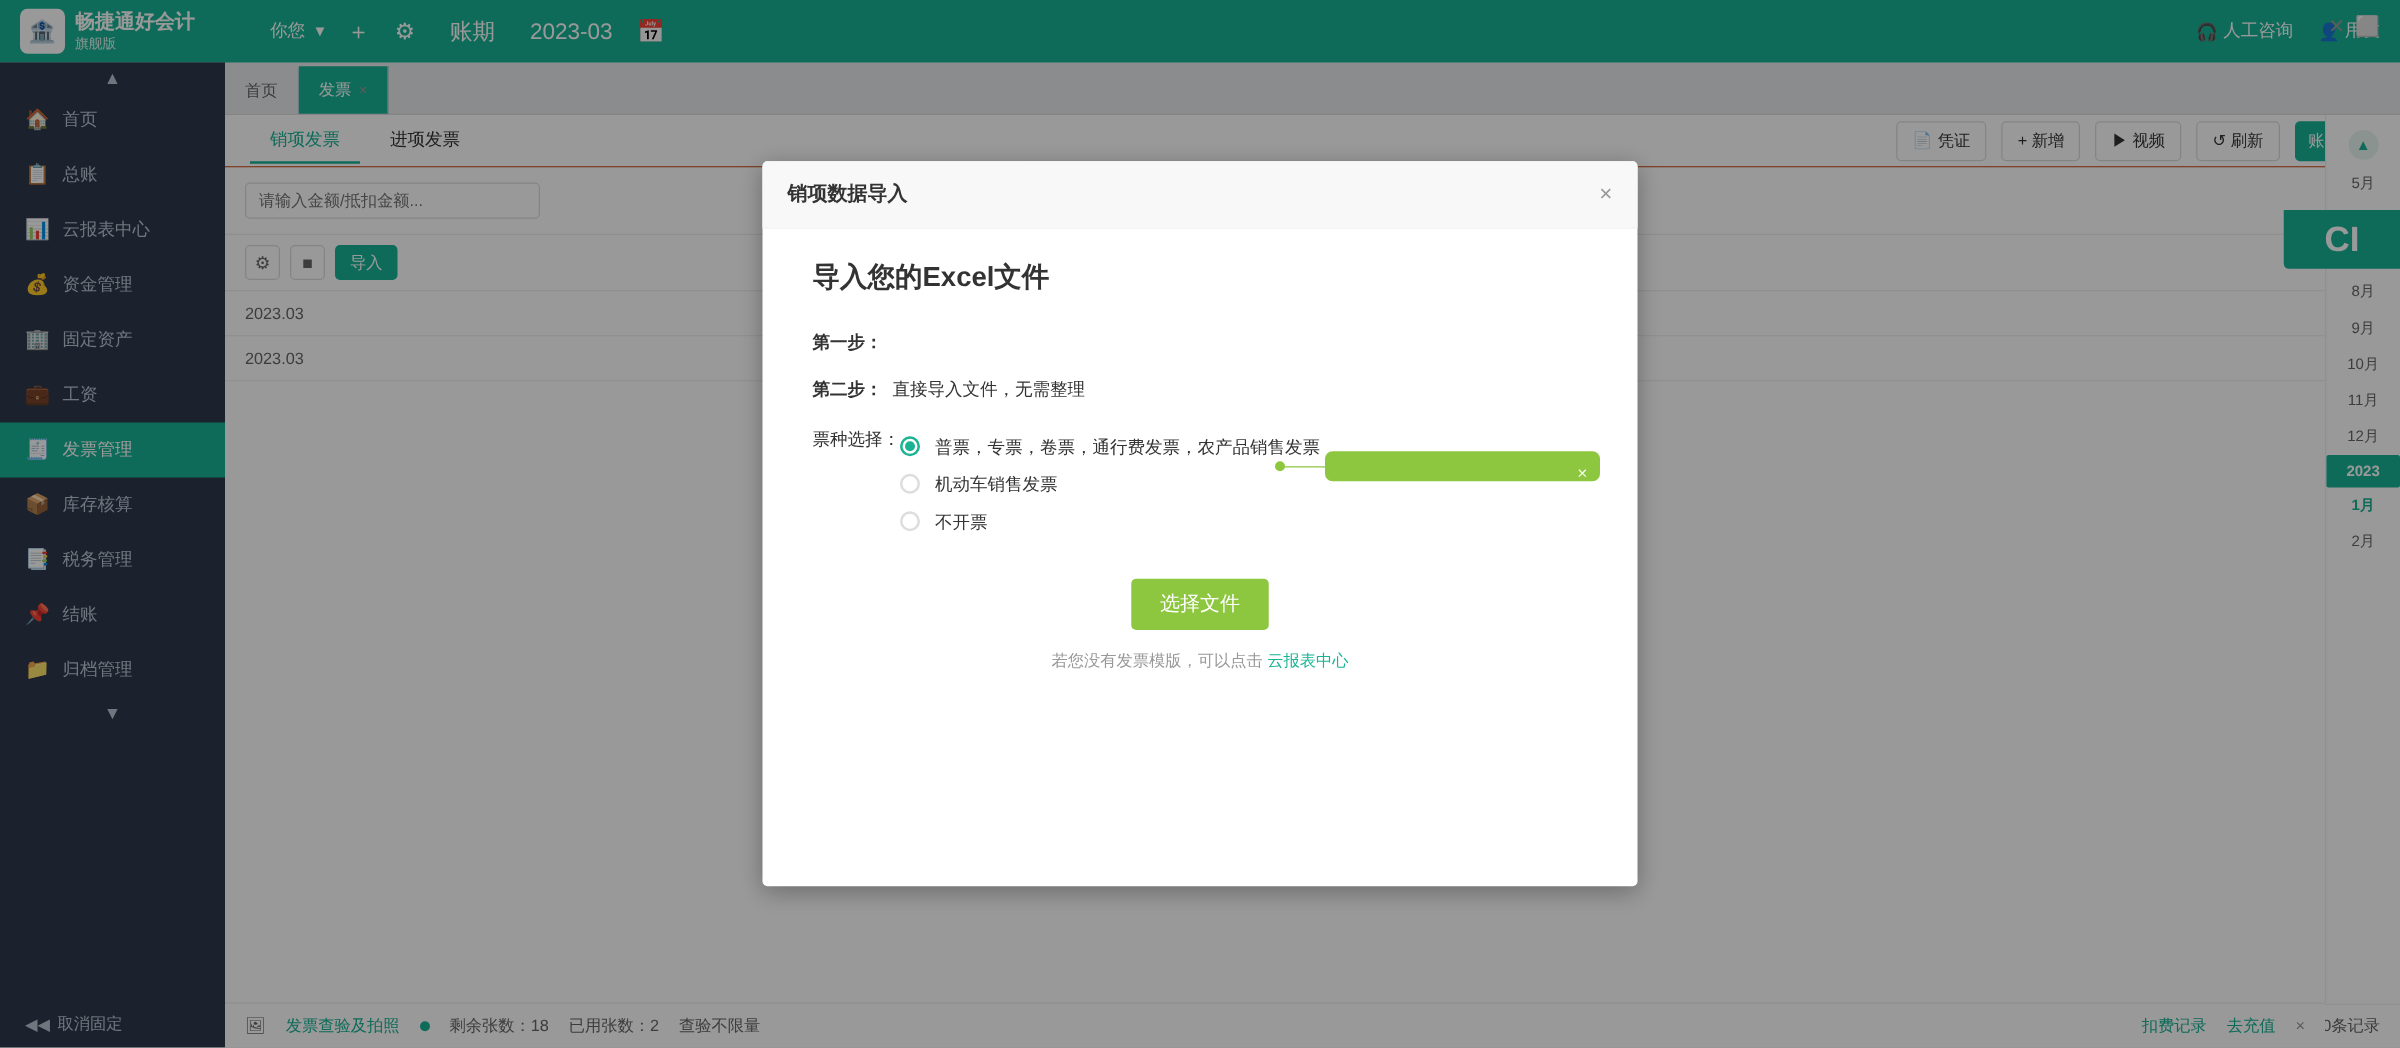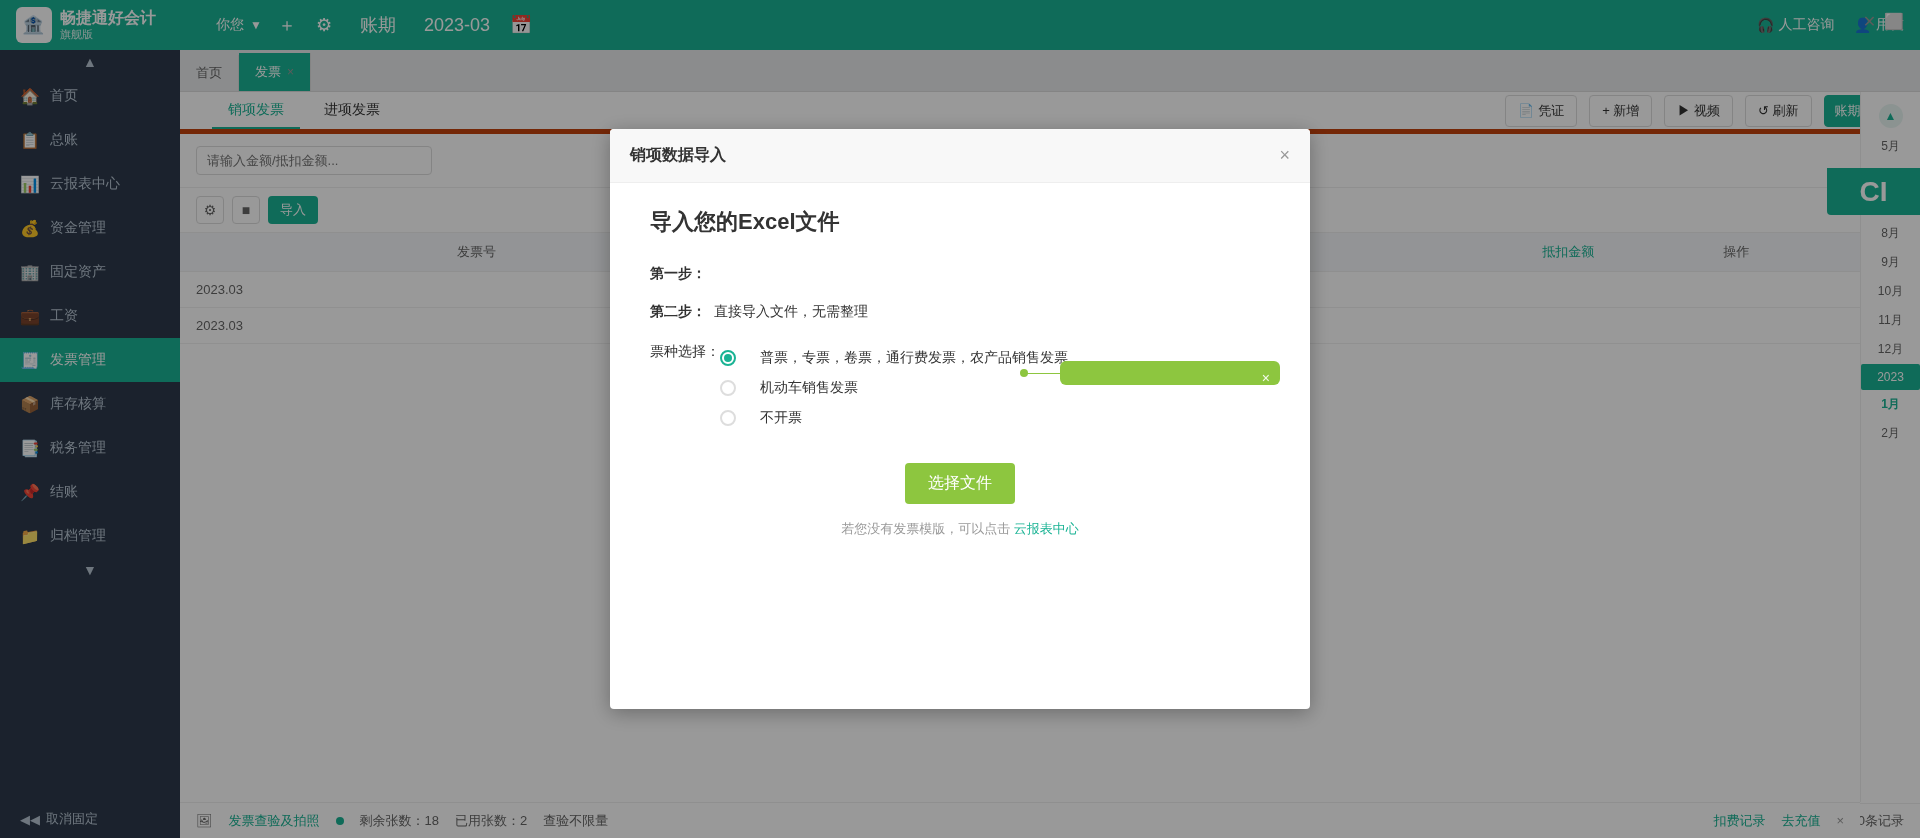"销项发票" .invoice-toolbar { border-bottom: 5px solid #c2410c -> 1px solid #c2410c; padding: 0 32px -> 0 20px }
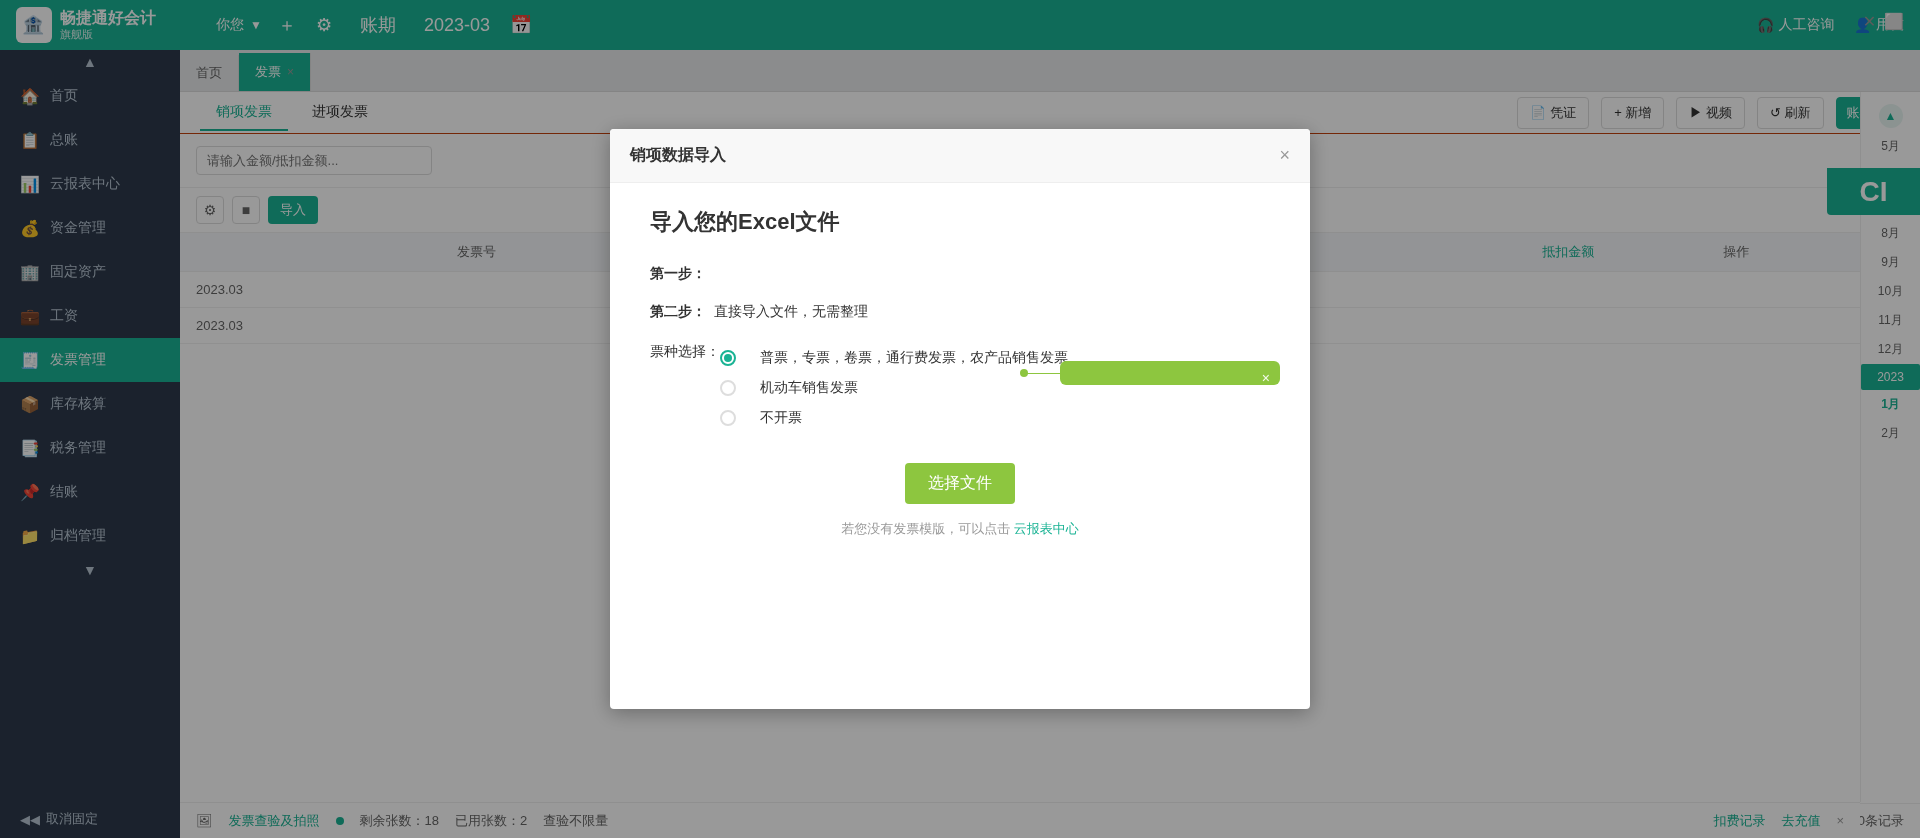"发票号" div { html: <div> <div></div> <div></div> <div>发票号</div> <div></div> <div></div> <div></div> <div></div> <div>抵扣金额</div> <div>操作</div> </div> -> none }
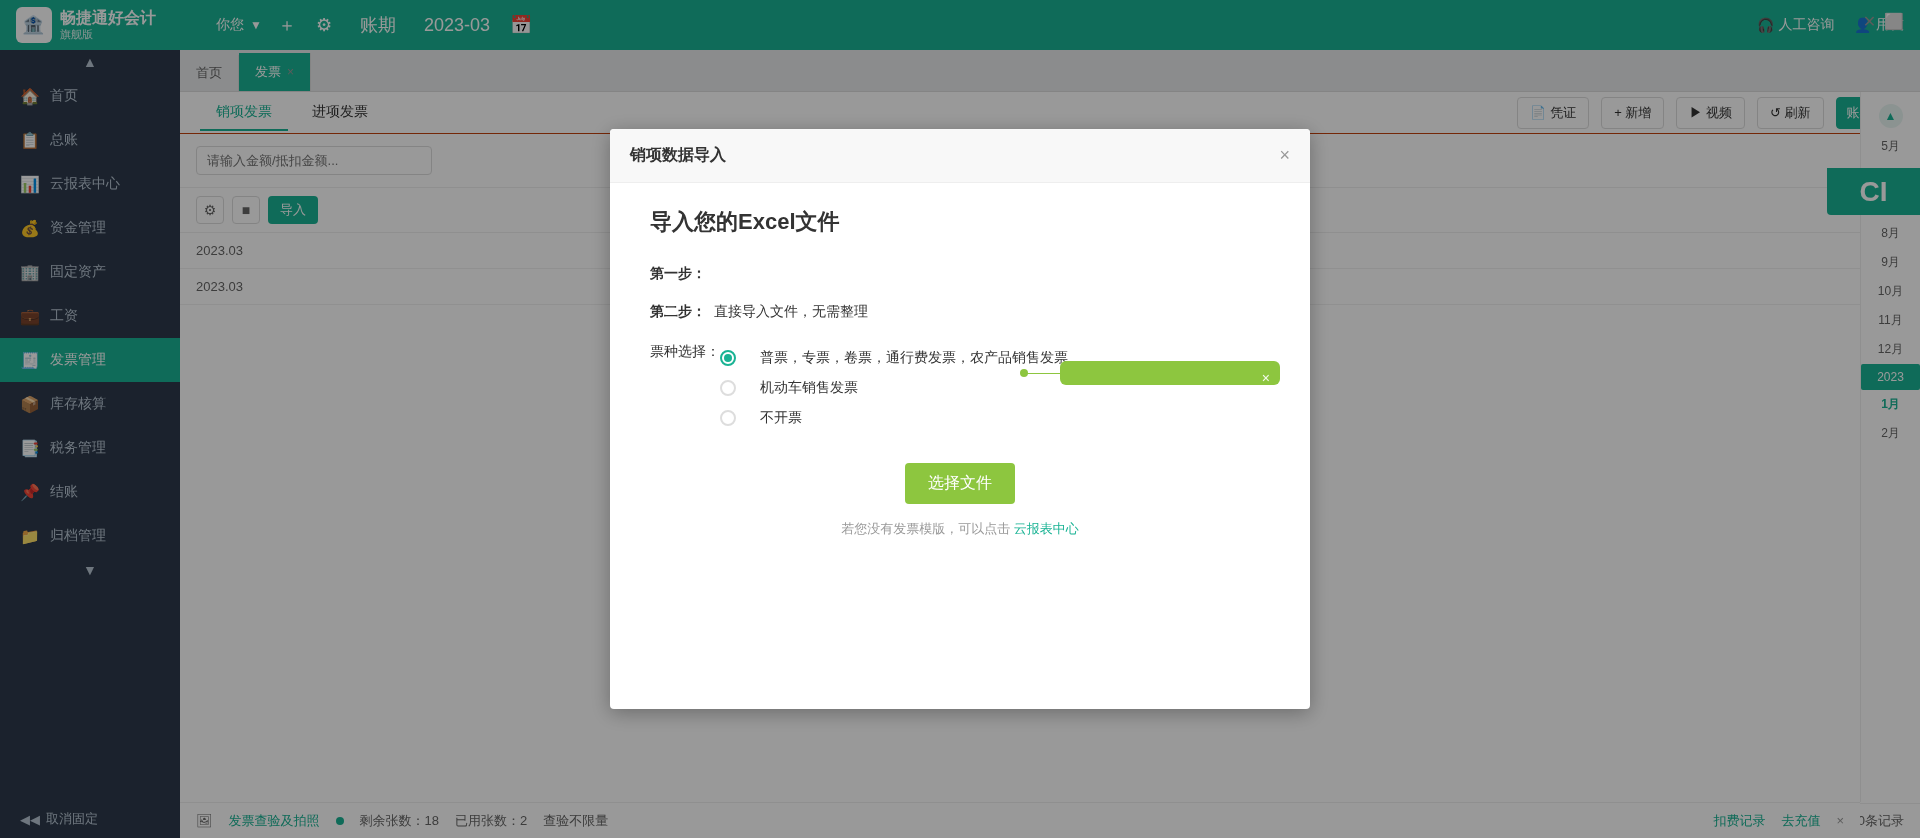"普票，专票，卷票，通行费发票，农产品销售发票" .radio-item { align-items: center -> flex-start; gap: 24px -> 12px }
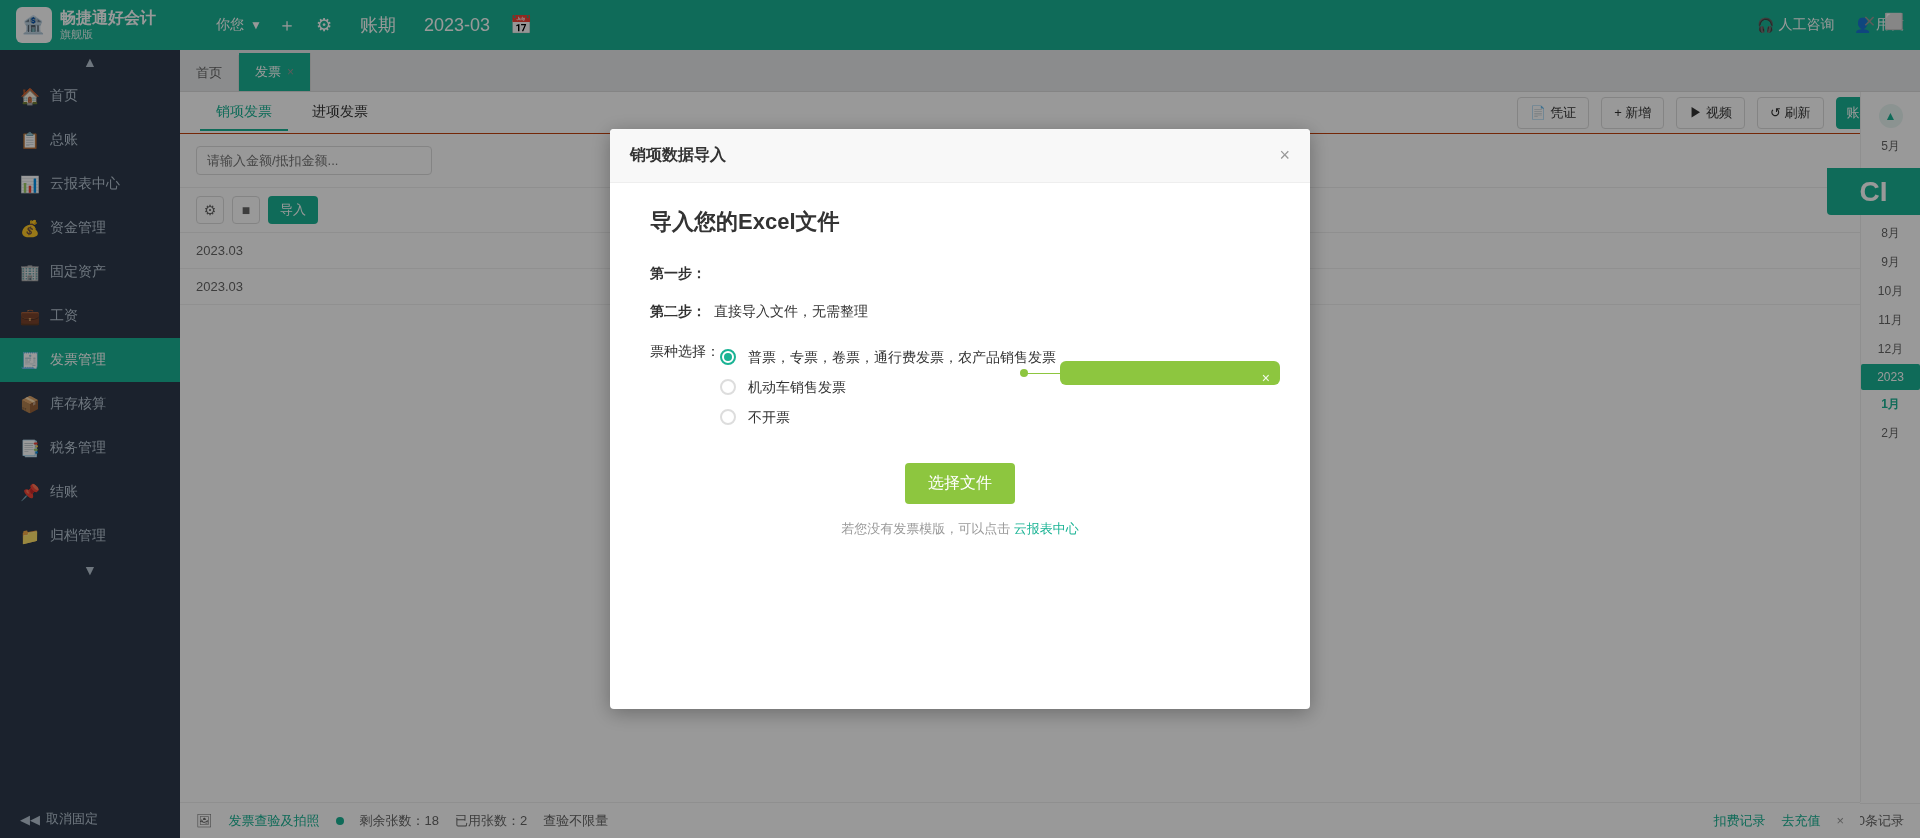"2023" .month-item.highlight { font-weight: none -> bold }
